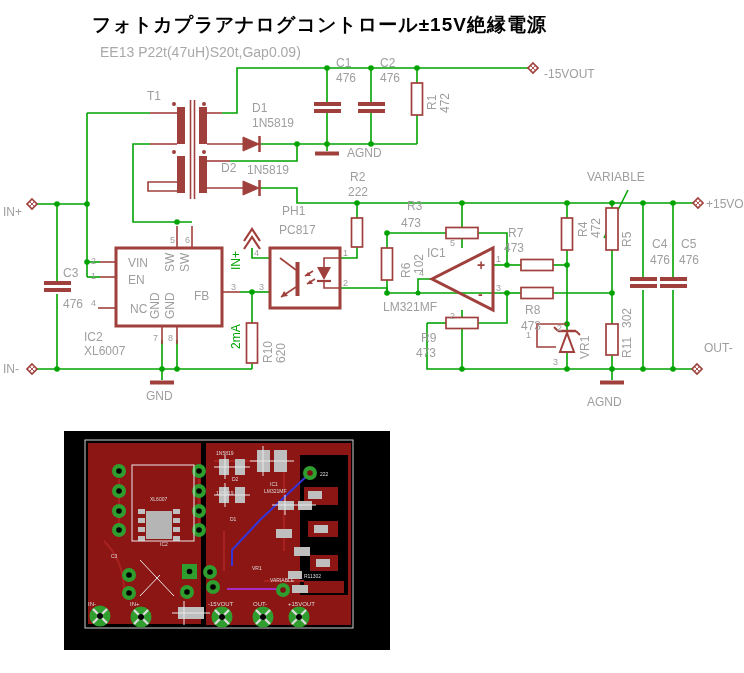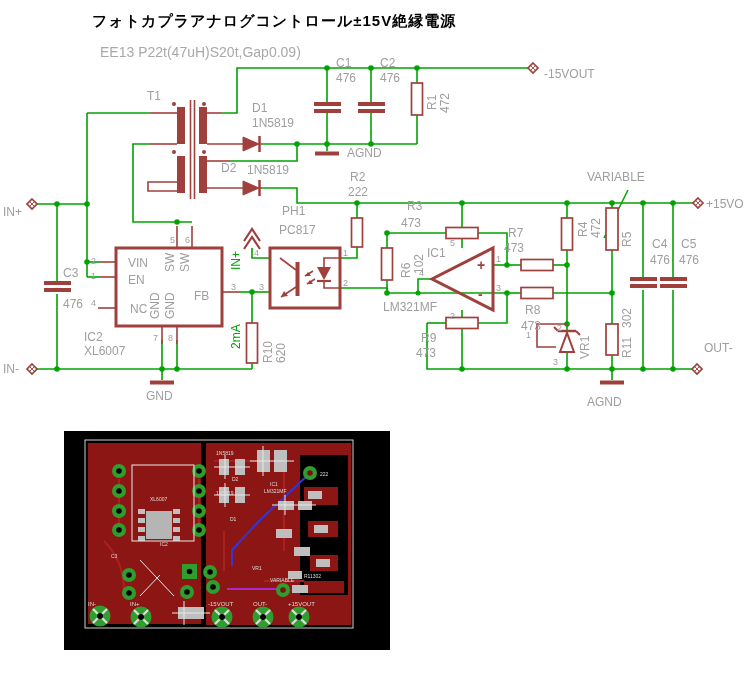"フォトカプラアナログコントロール±15V絶縁電源" .title { font-size: 15px -> 19px }
